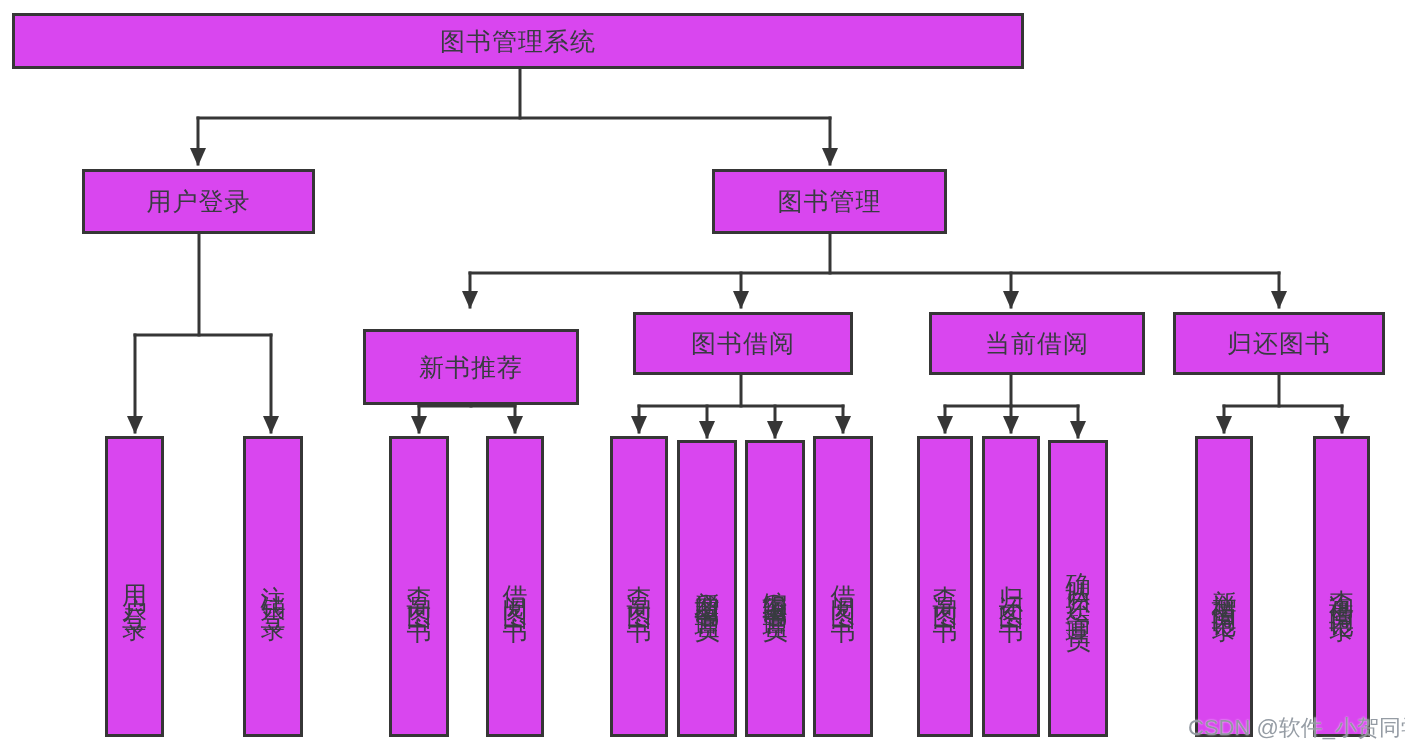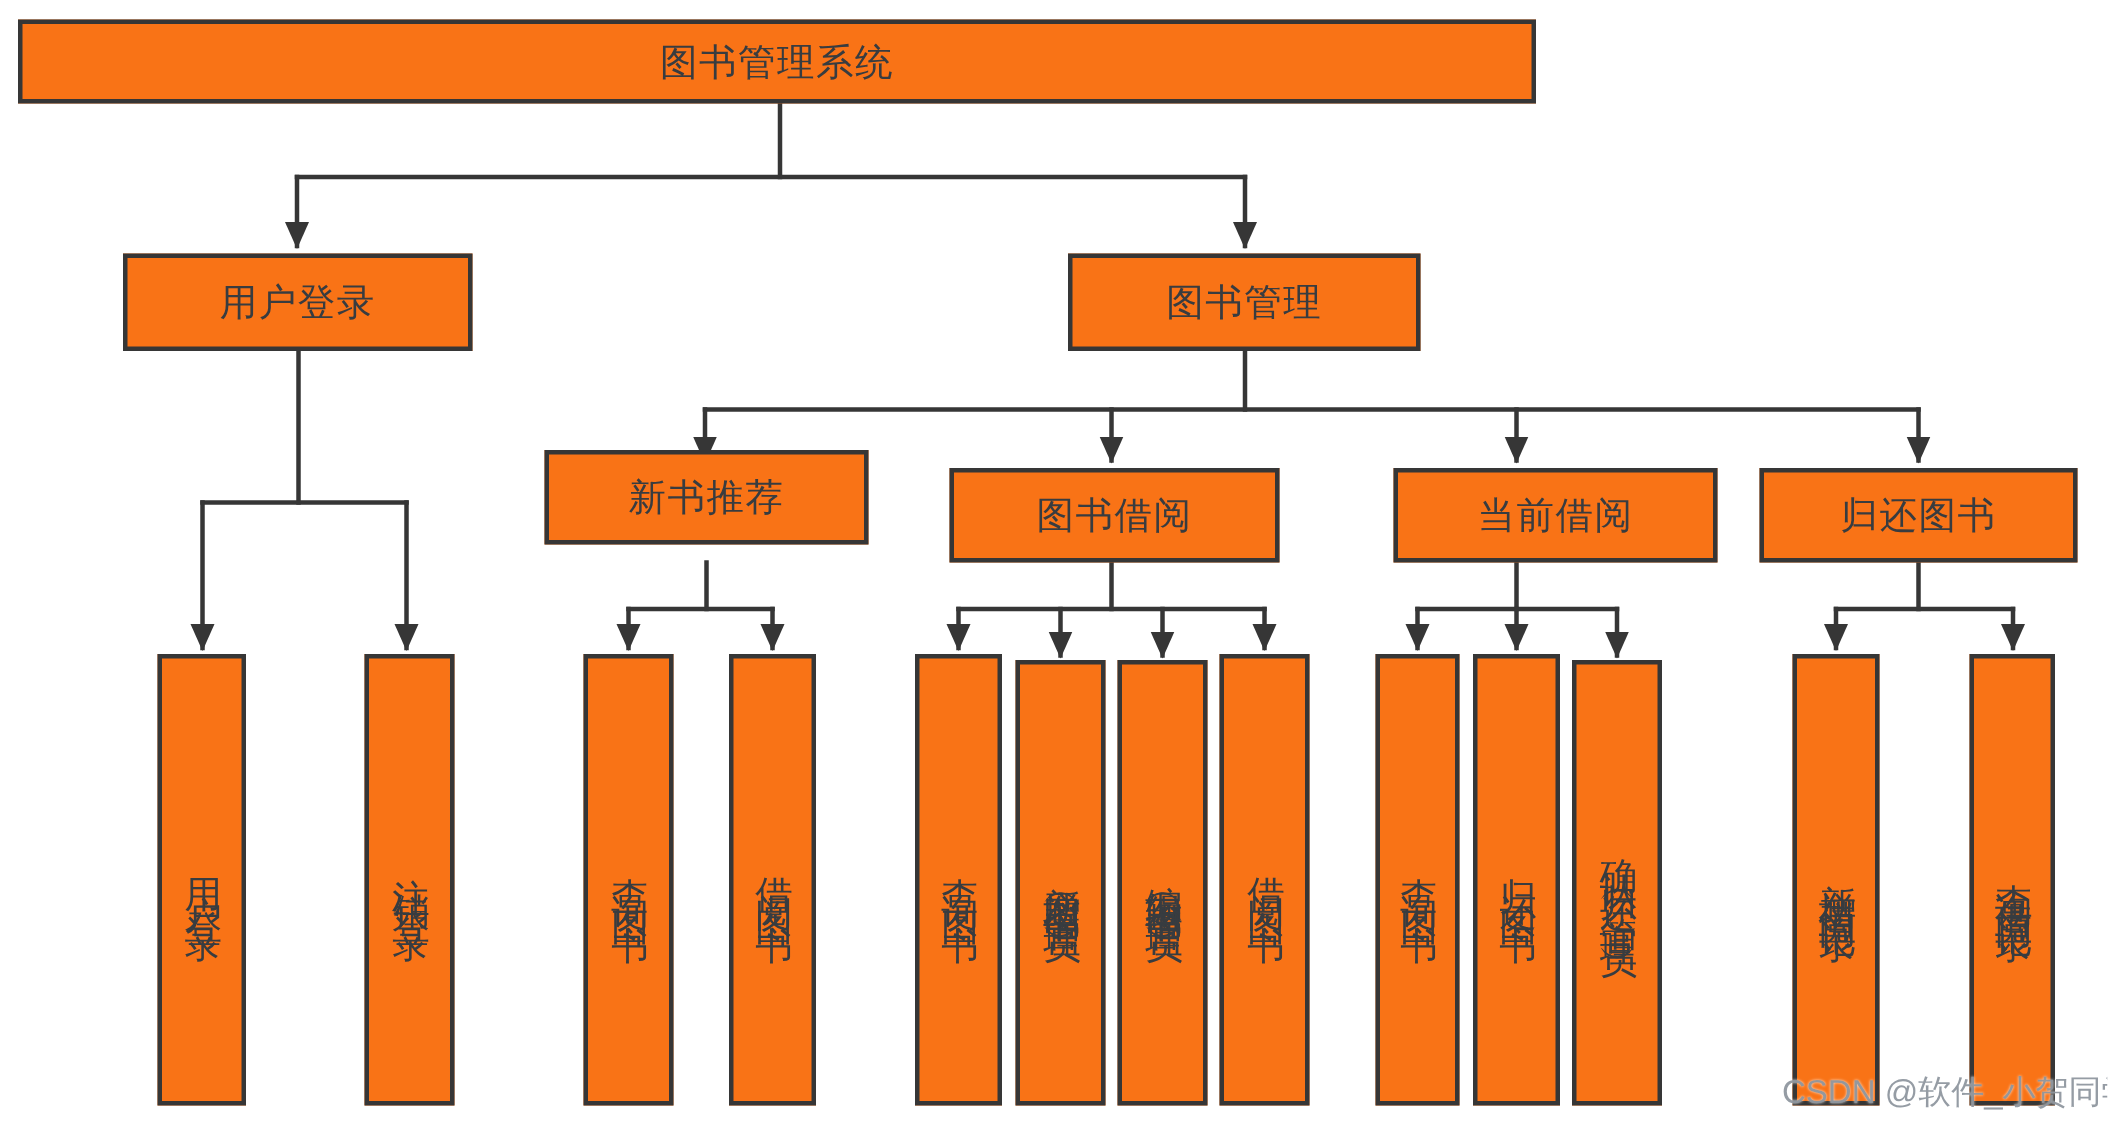"图书管理系统" .node { background: #f97316 -> #d946ef }
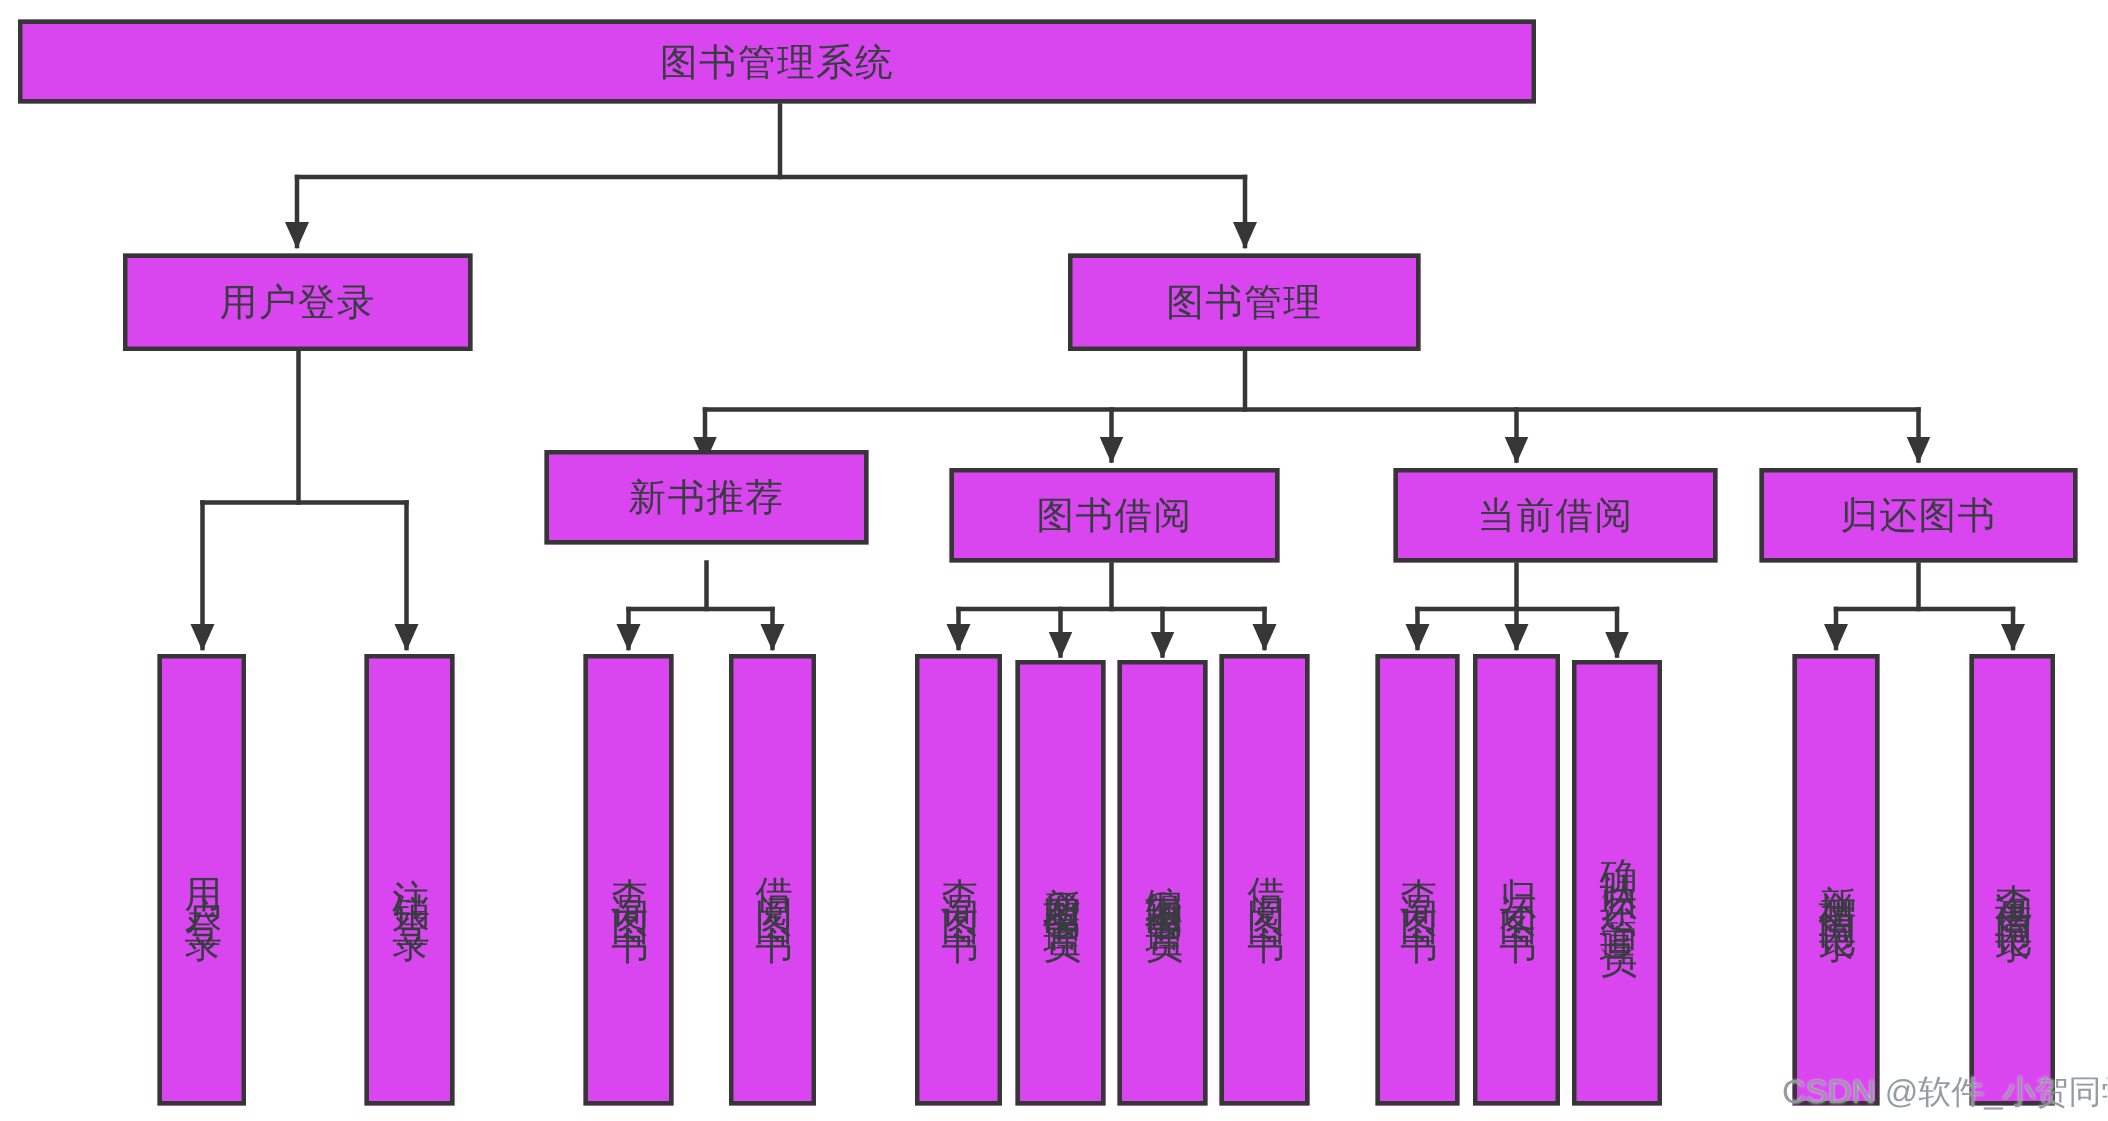"新书推荐" div.node { height: 63px -> 76px; top: 300px -> 329px }
